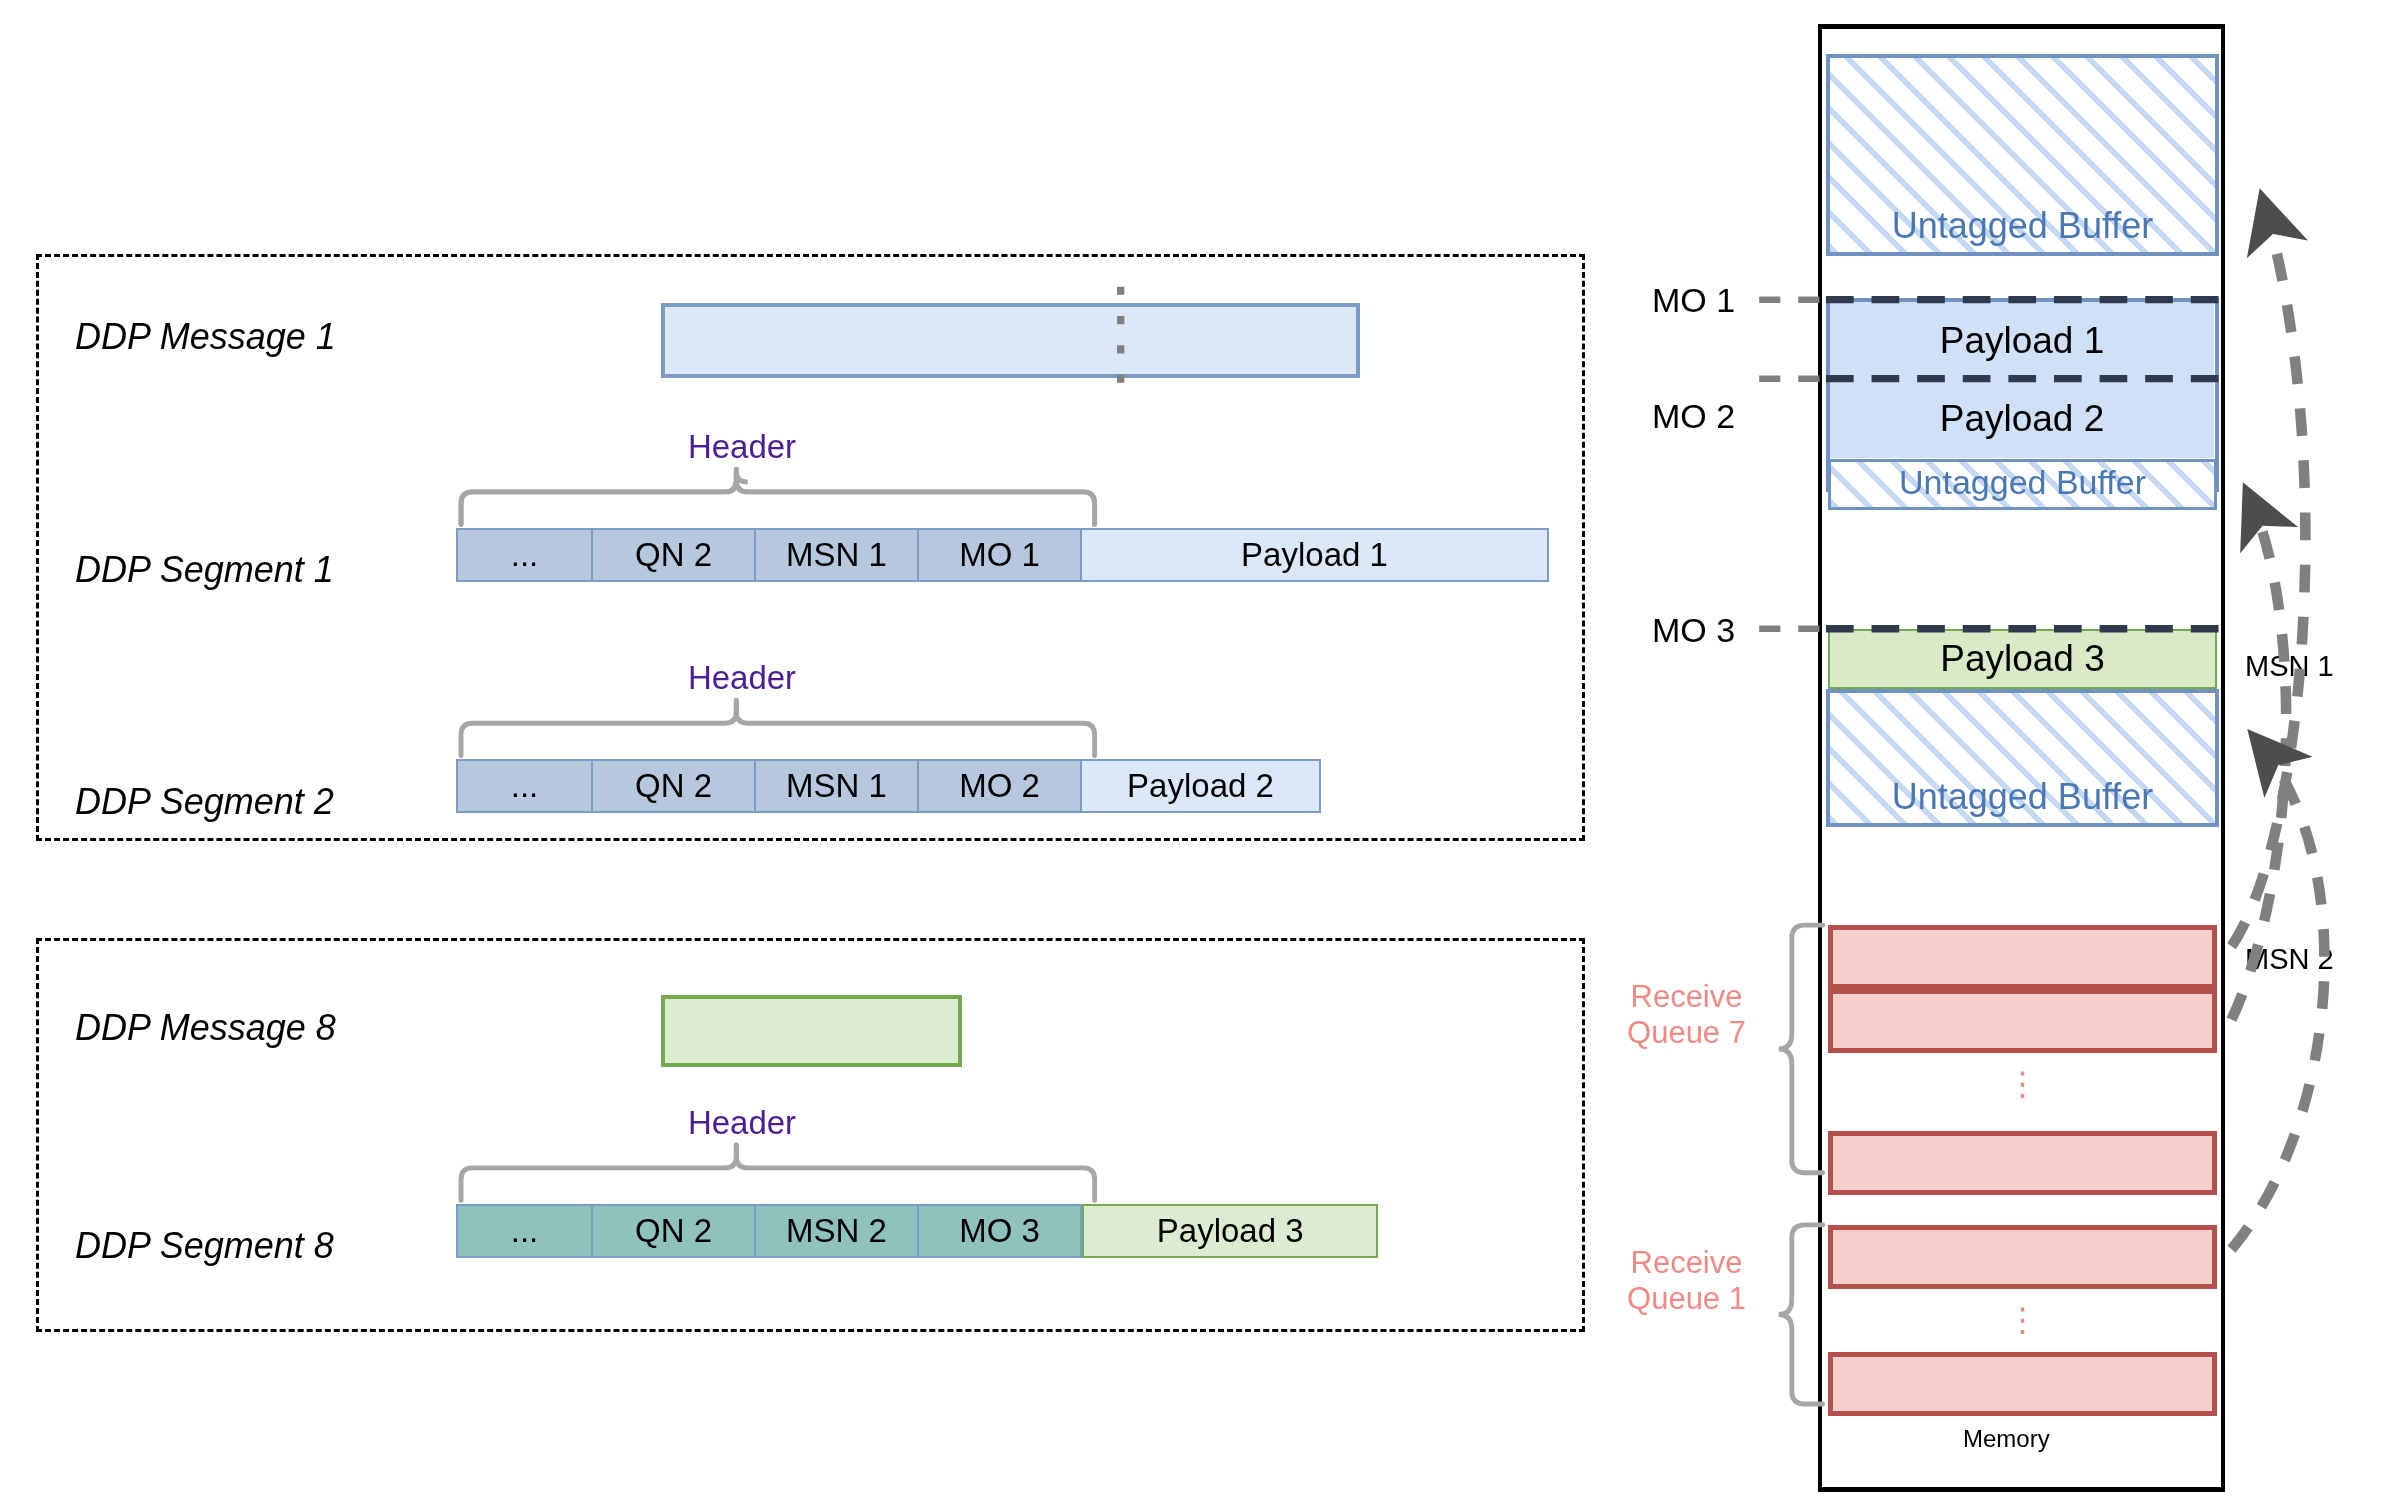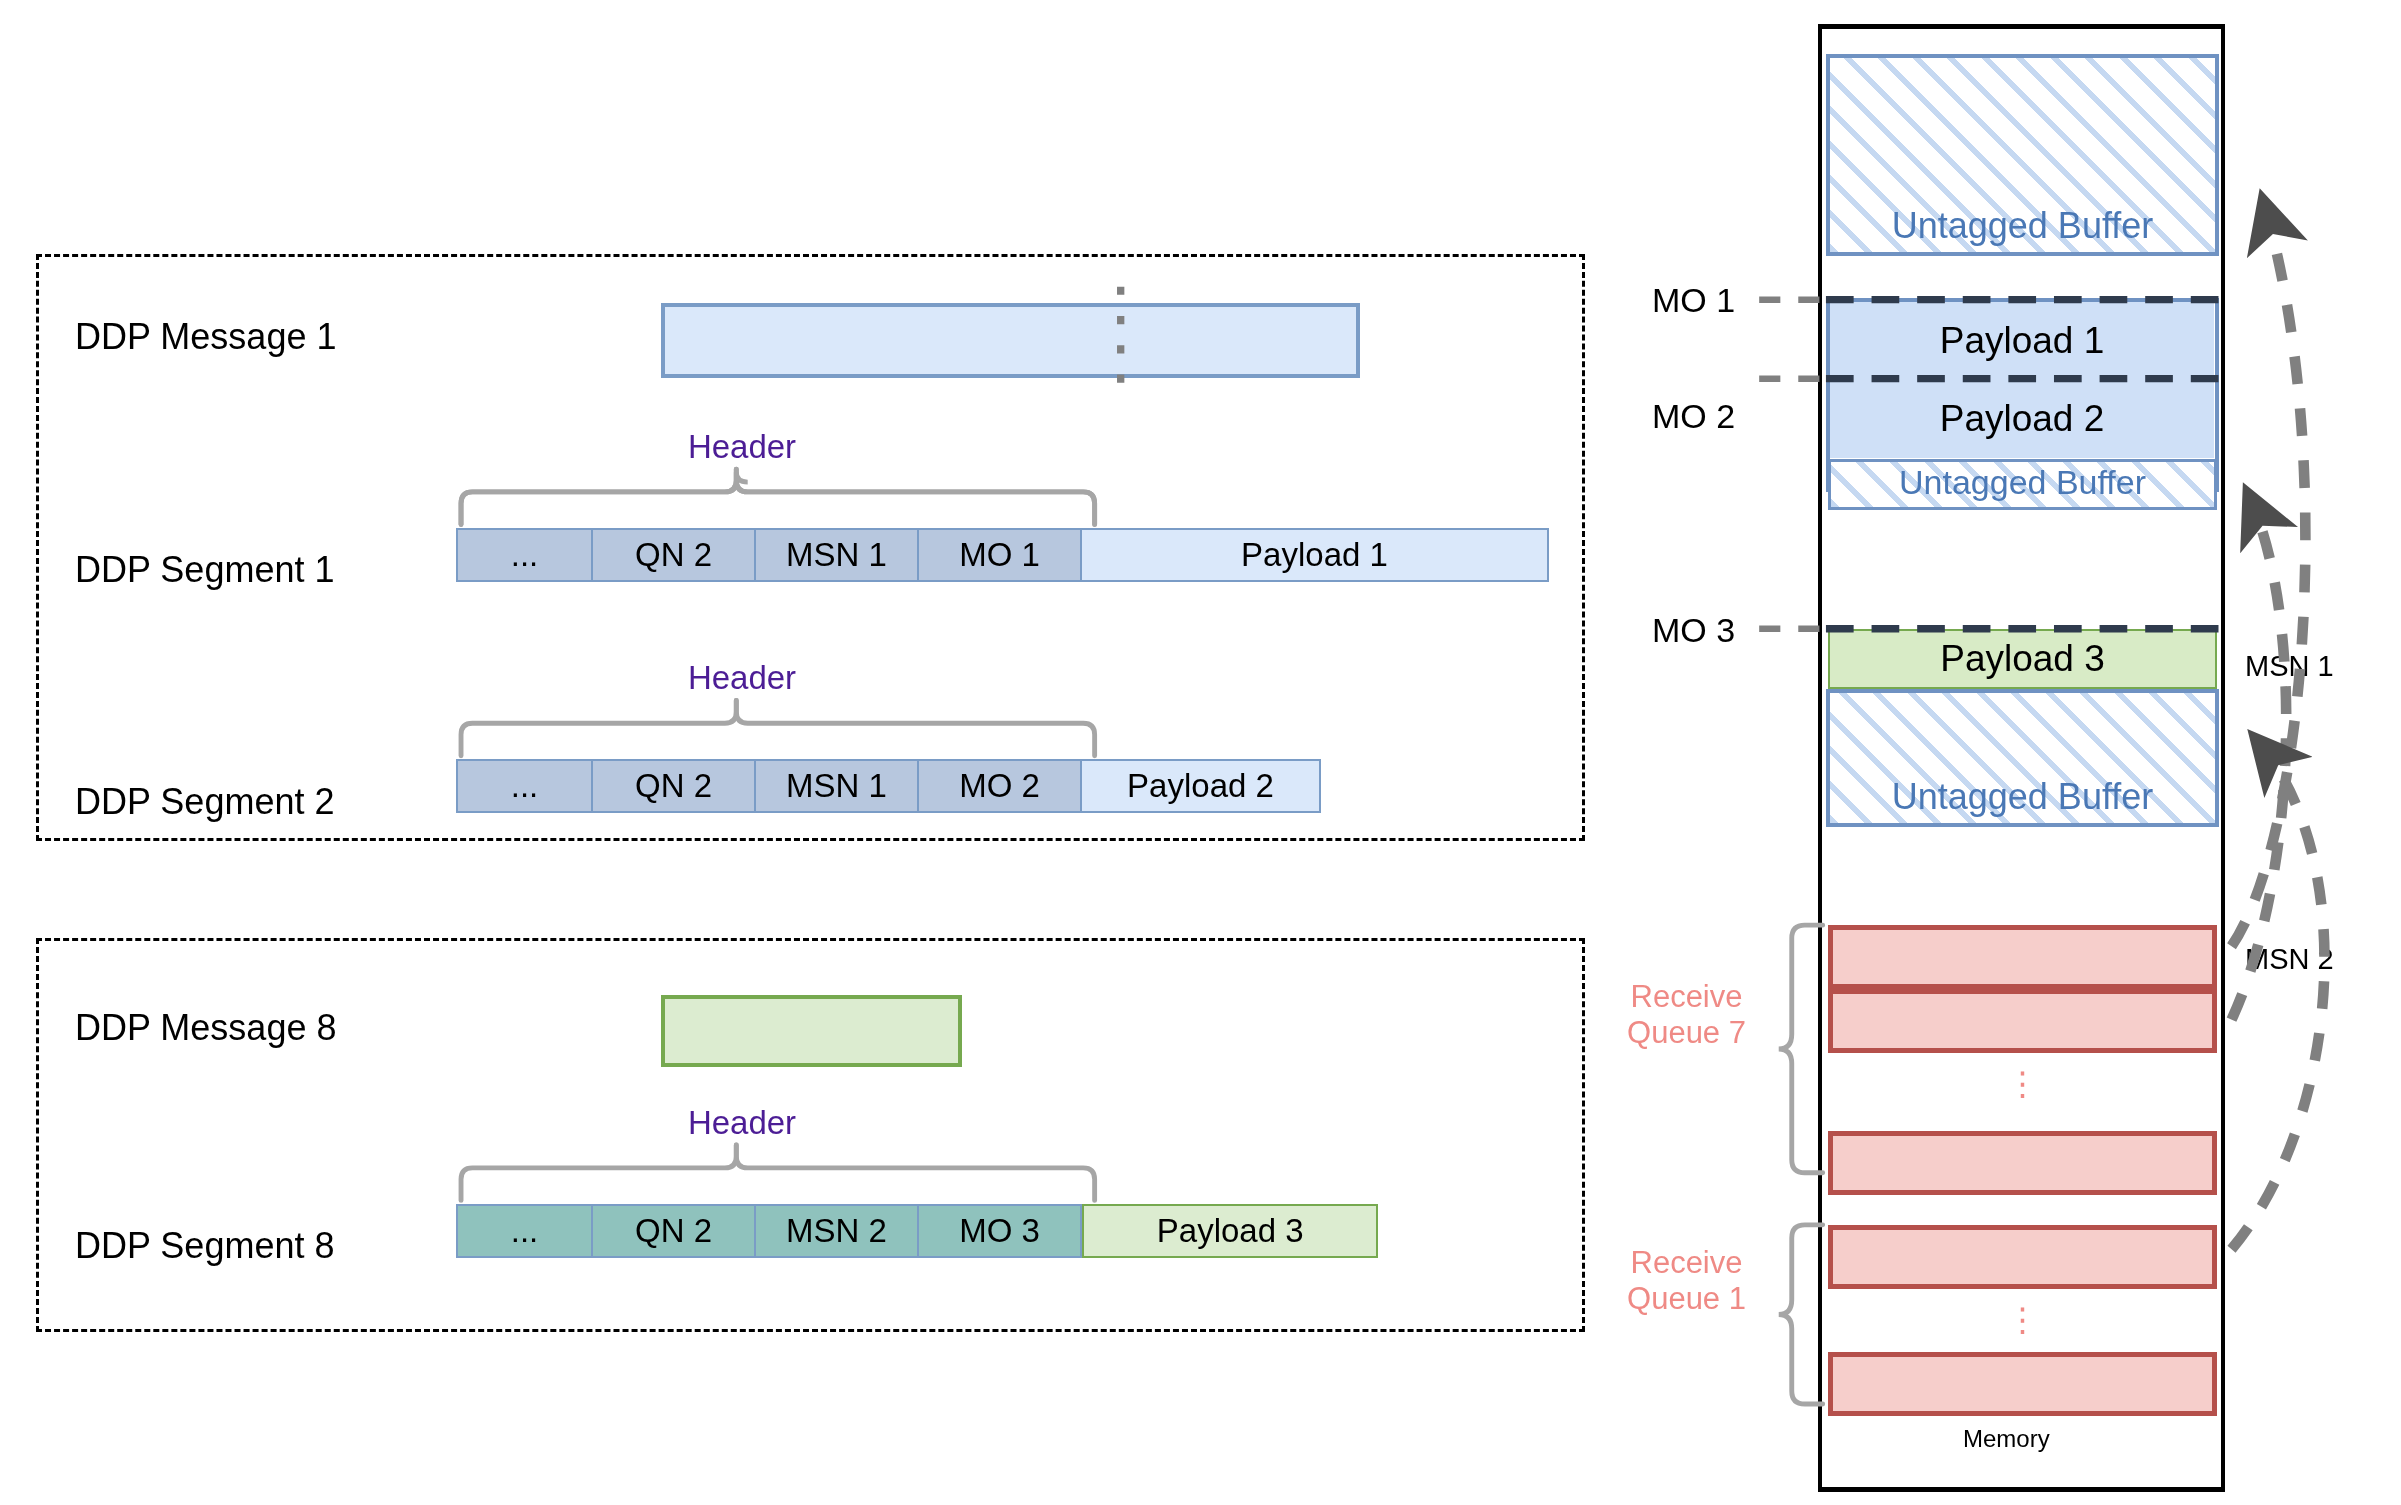"DDP Message 1" .row-label { font-style: none -> italic }
